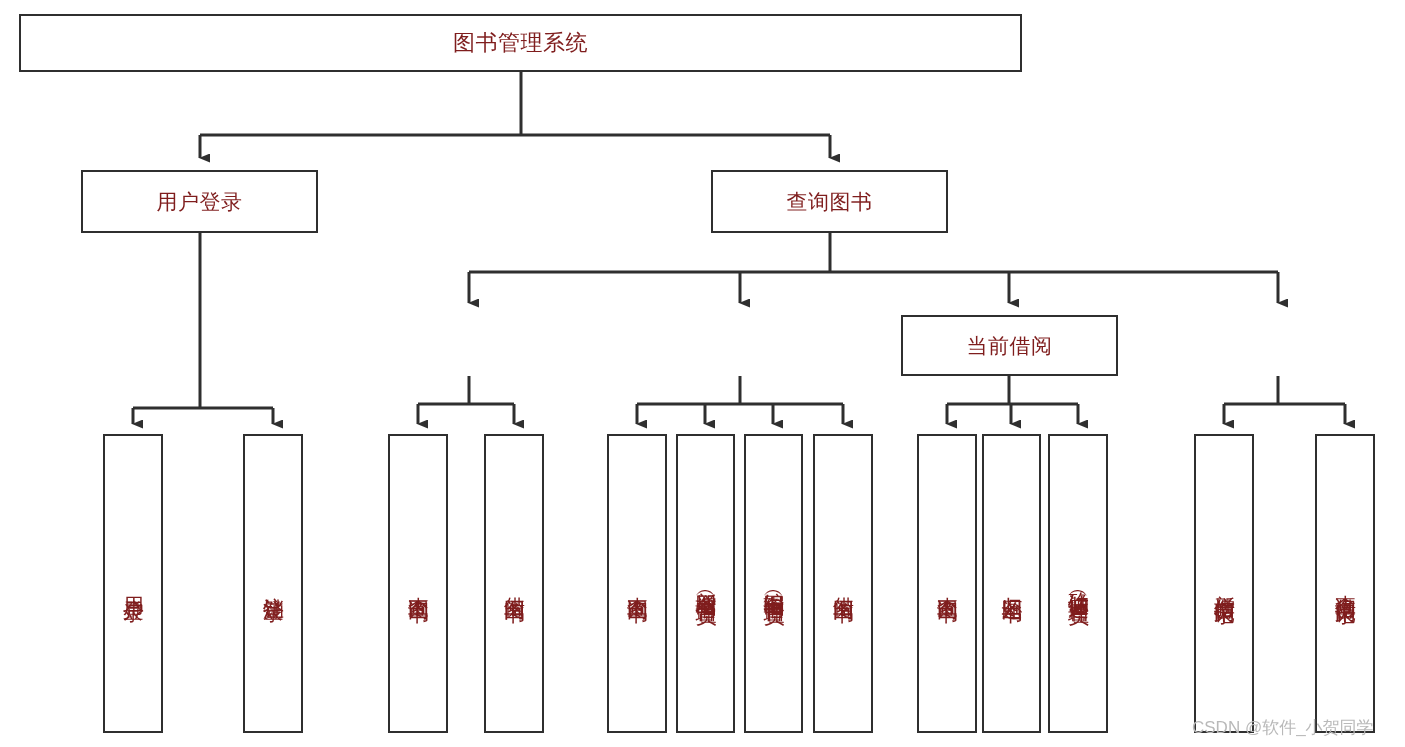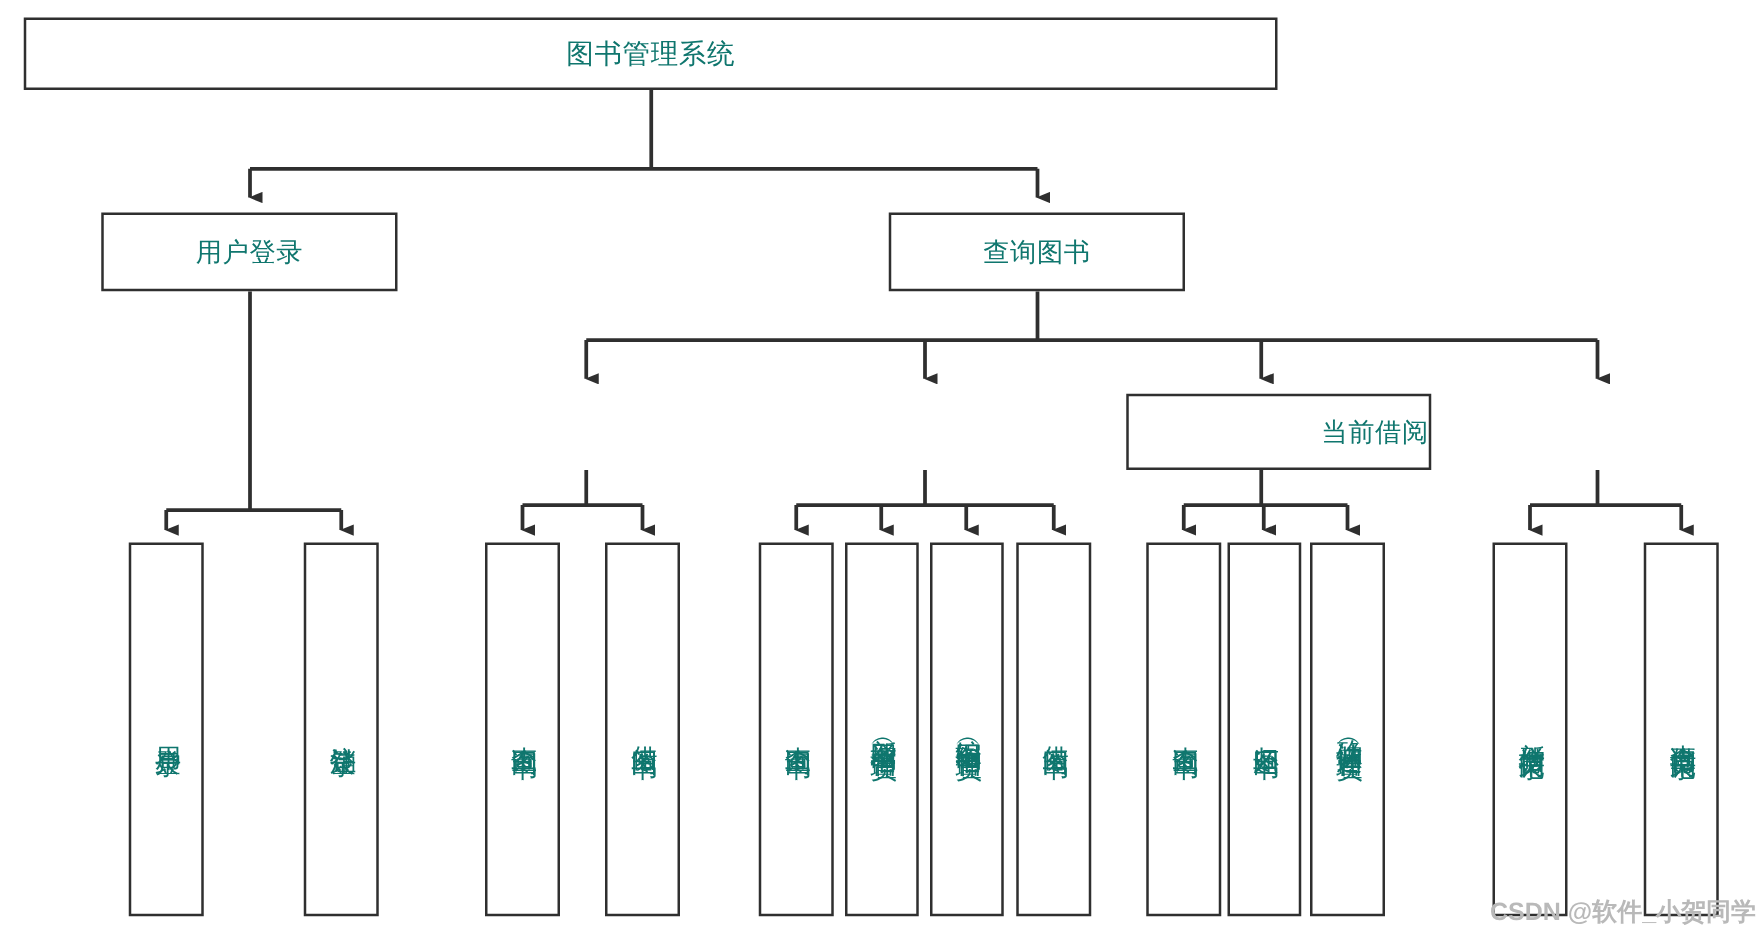"图书管理系统" .node { color: #0f766e -> #7f1d1d }
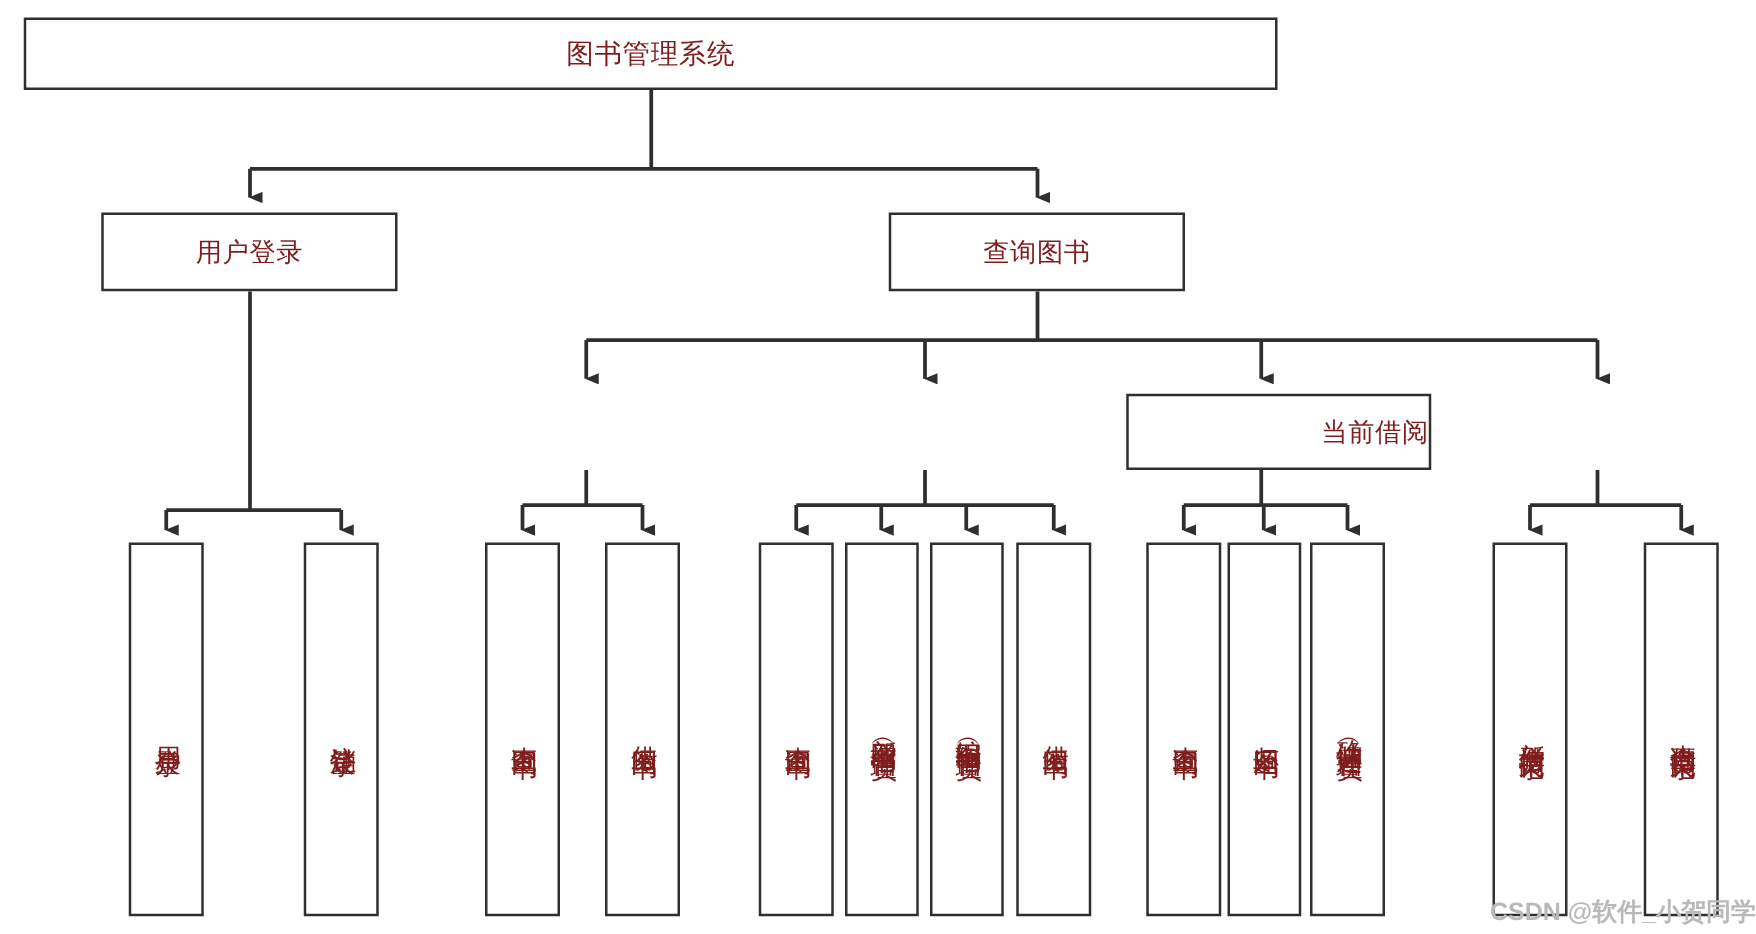"当前借阅" div.node { justify-content: flex-end -> none; width: 244px -> 217px }
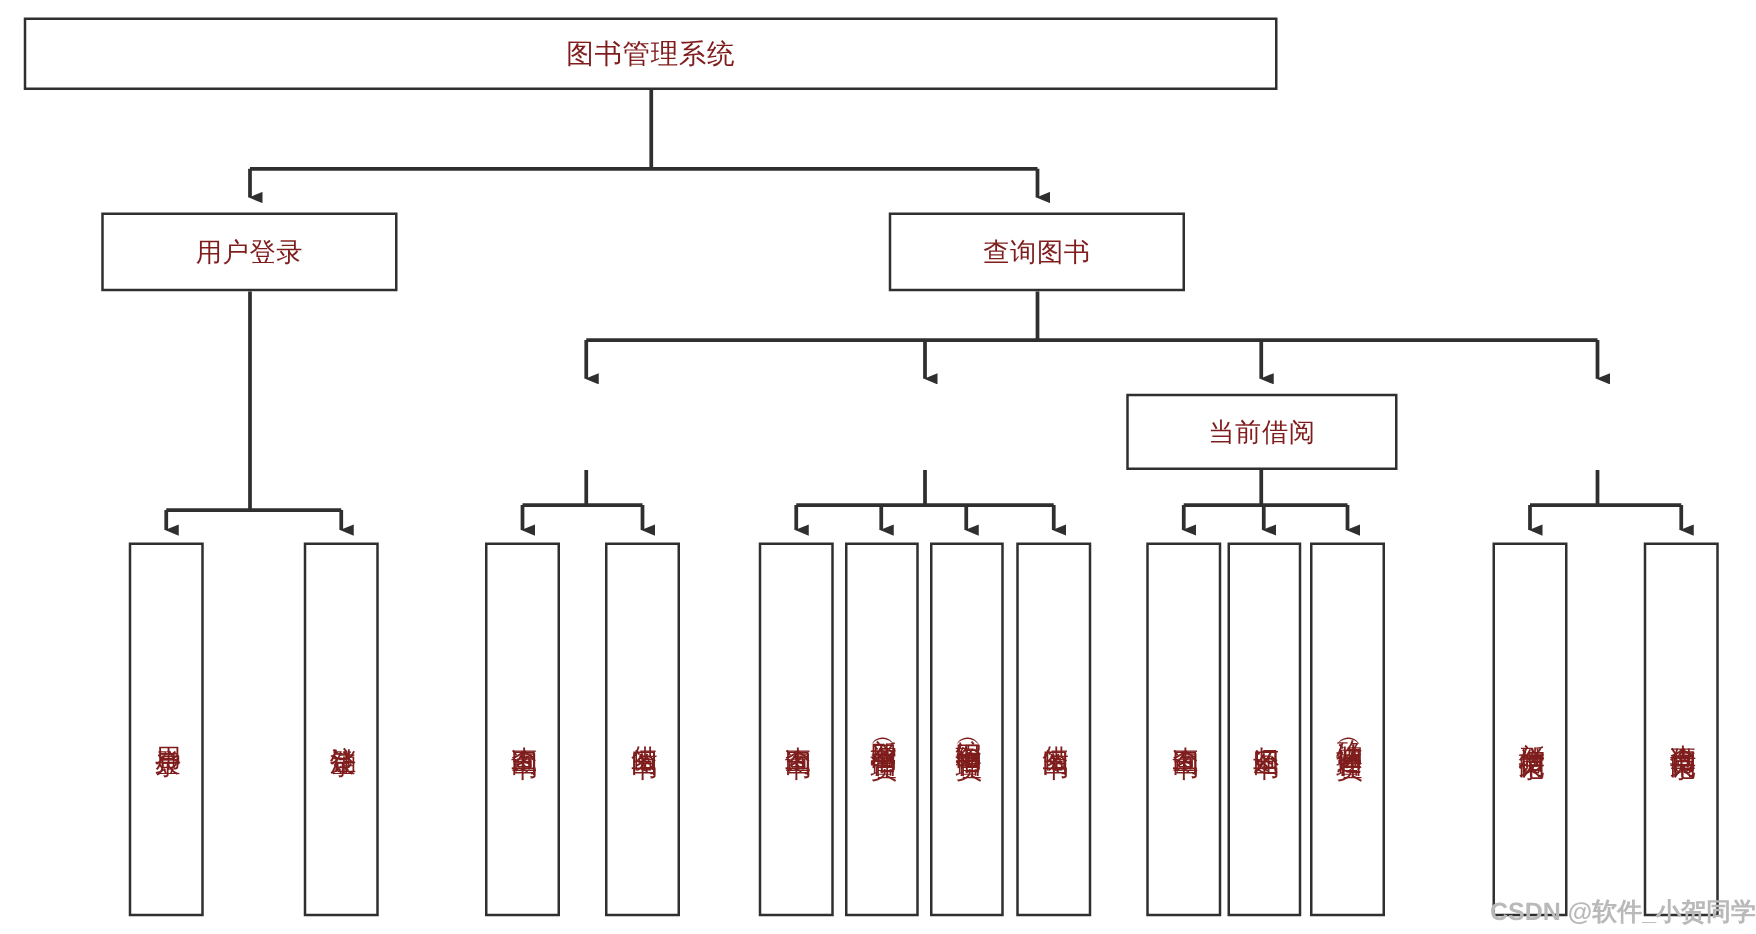"CSDN @软件_小贺同学" .watermark { font-size: 20px -> 17px; font-weight: bold -> none }
